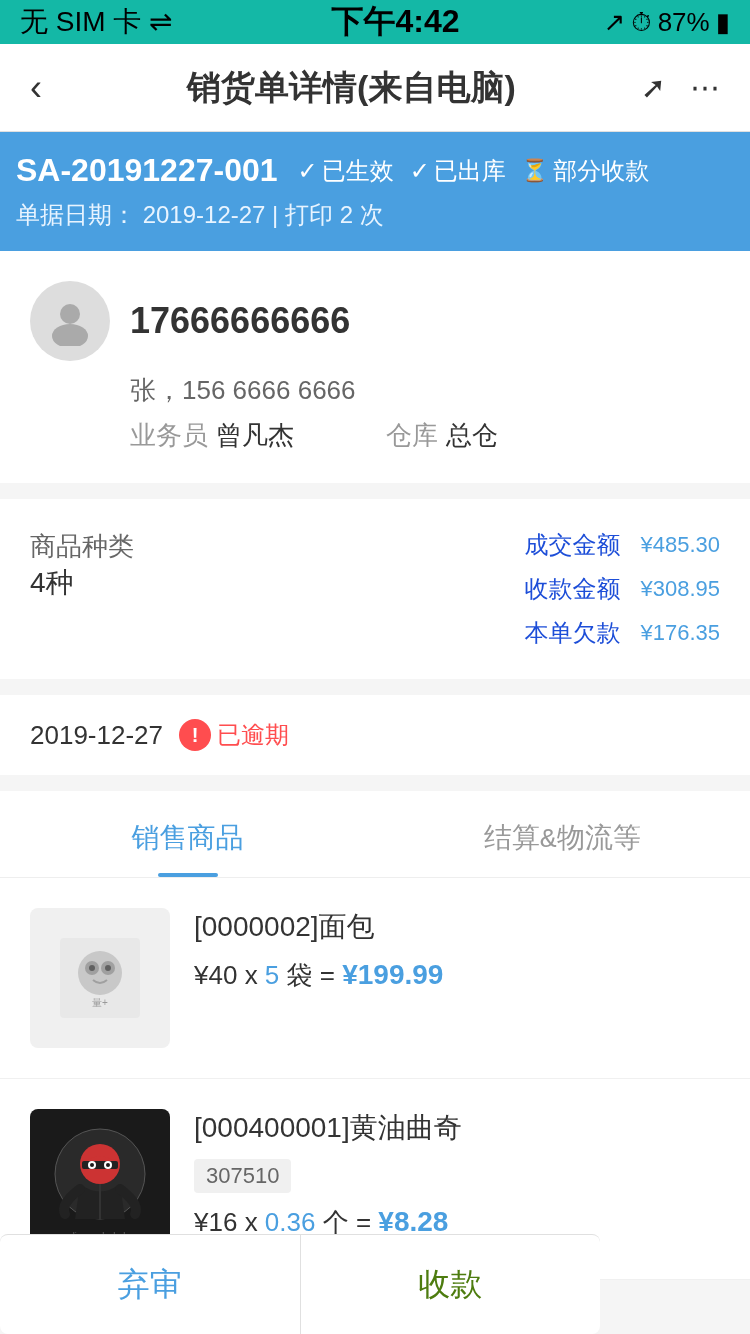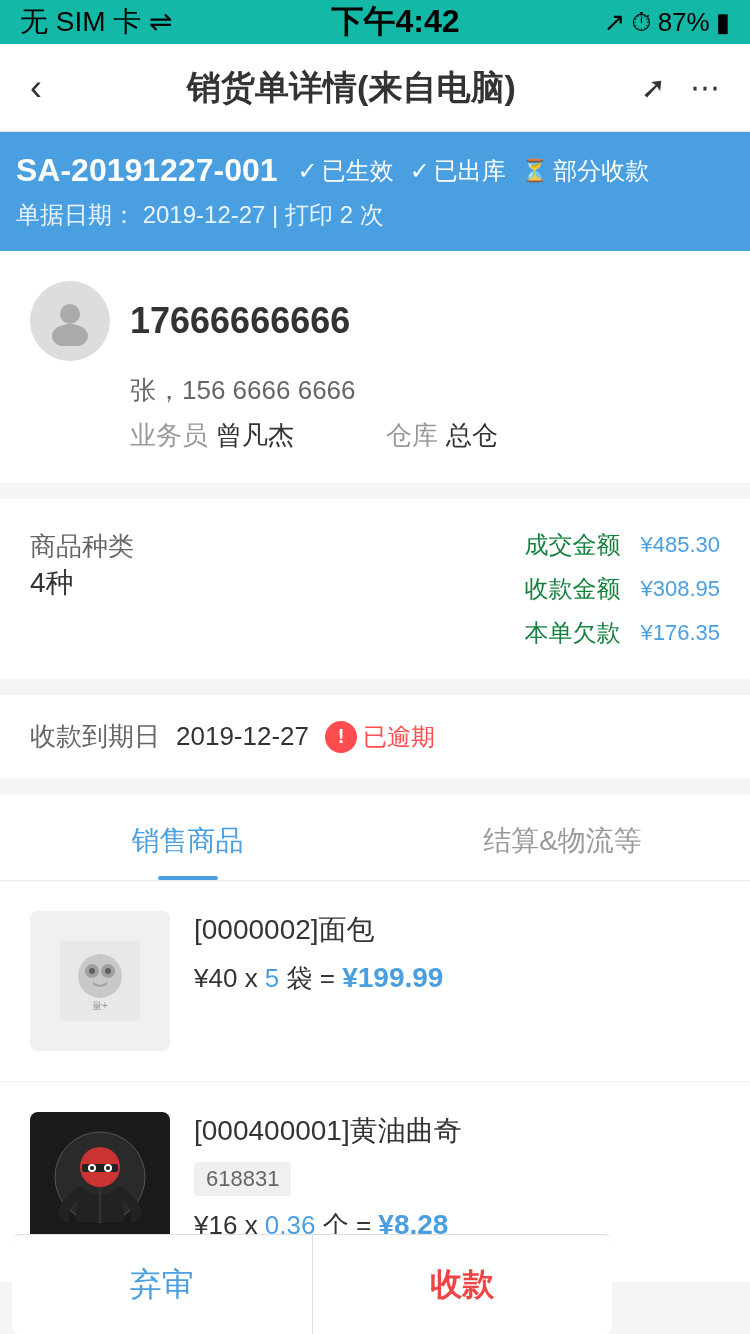"成交金额" .summary-label { color: #15803d -> #1d4ed8 }
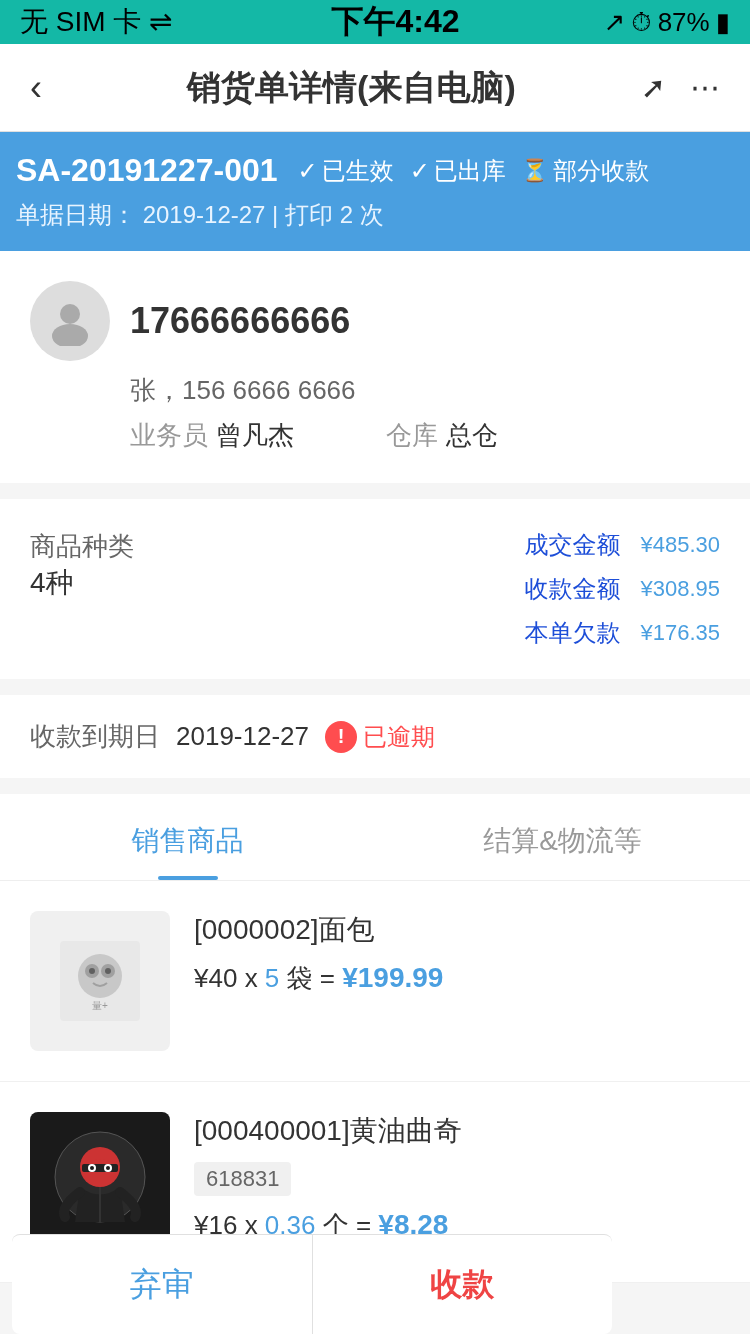"收款到期日" span.due-label { html: <span>收款到期日</span> -> none }
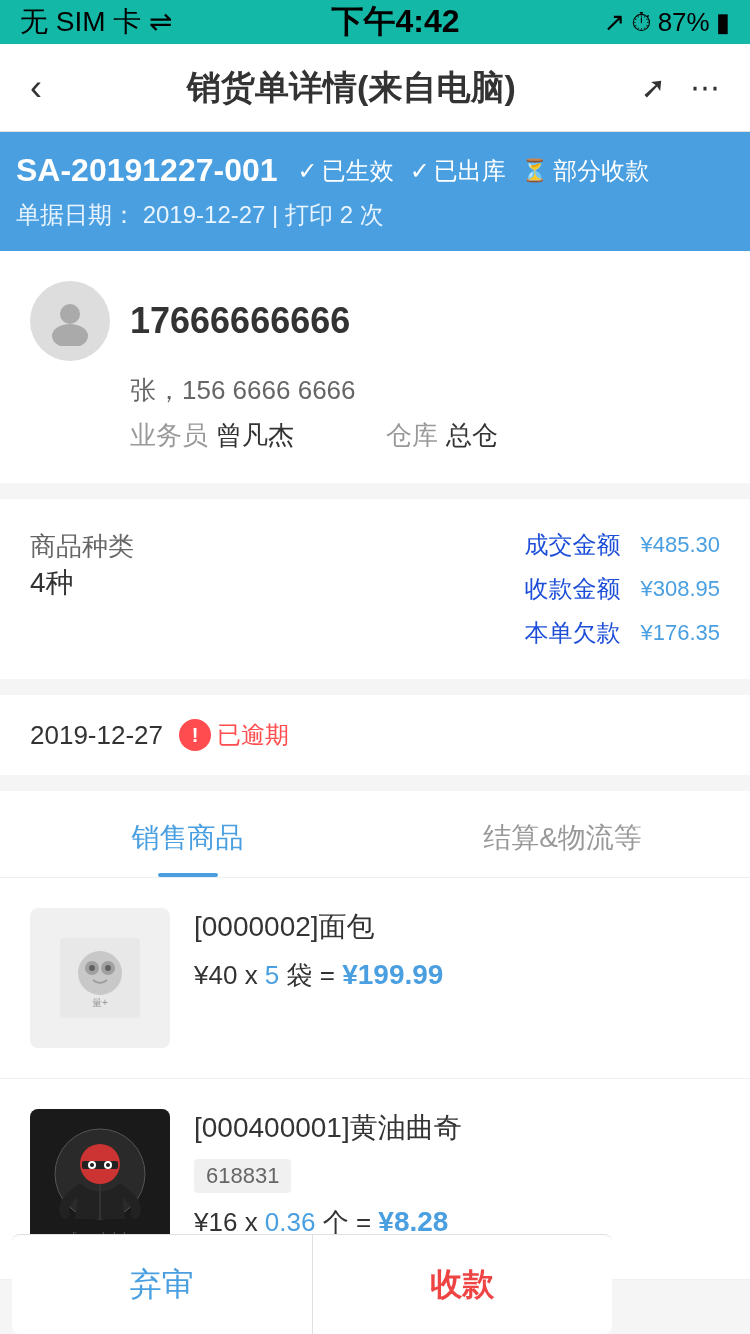"销售商品" .tabs-section { font-family: none -> Liberation Mono, monospace }
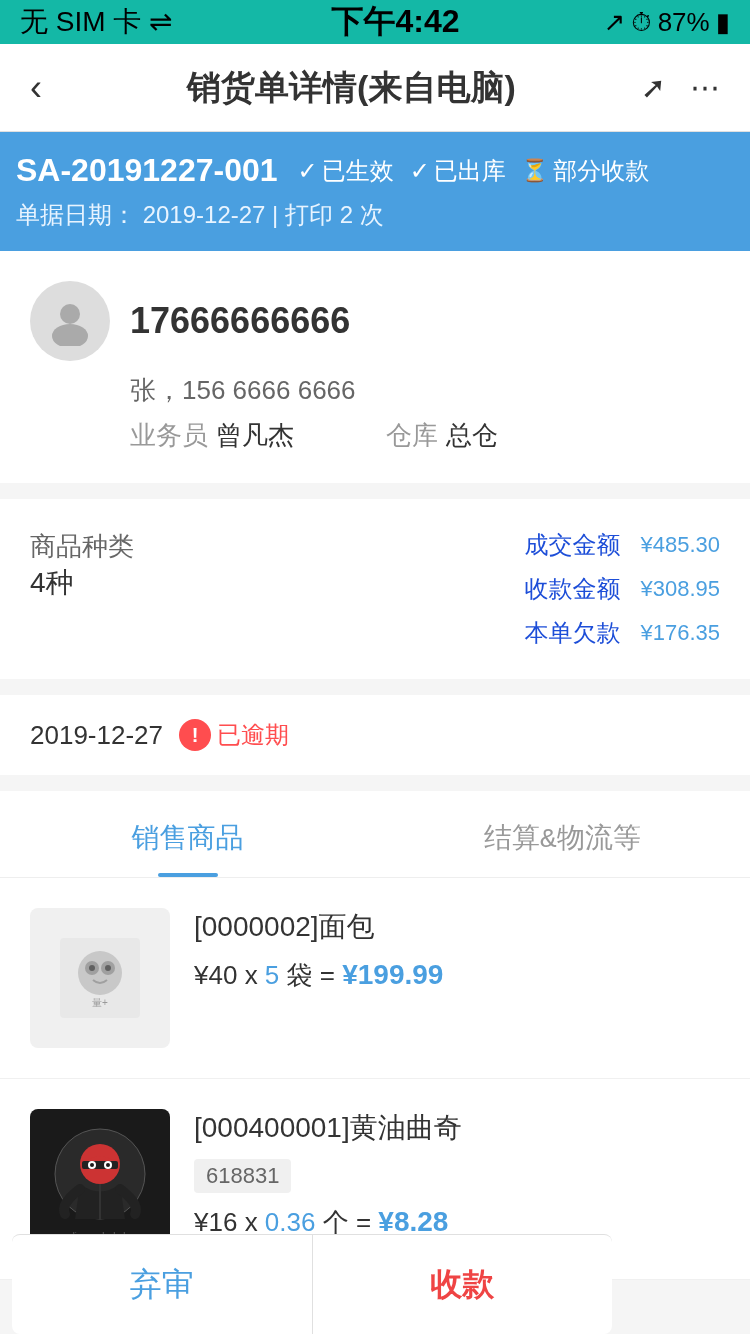"618831" div.product-tag { text: 618831 -> 307510 }
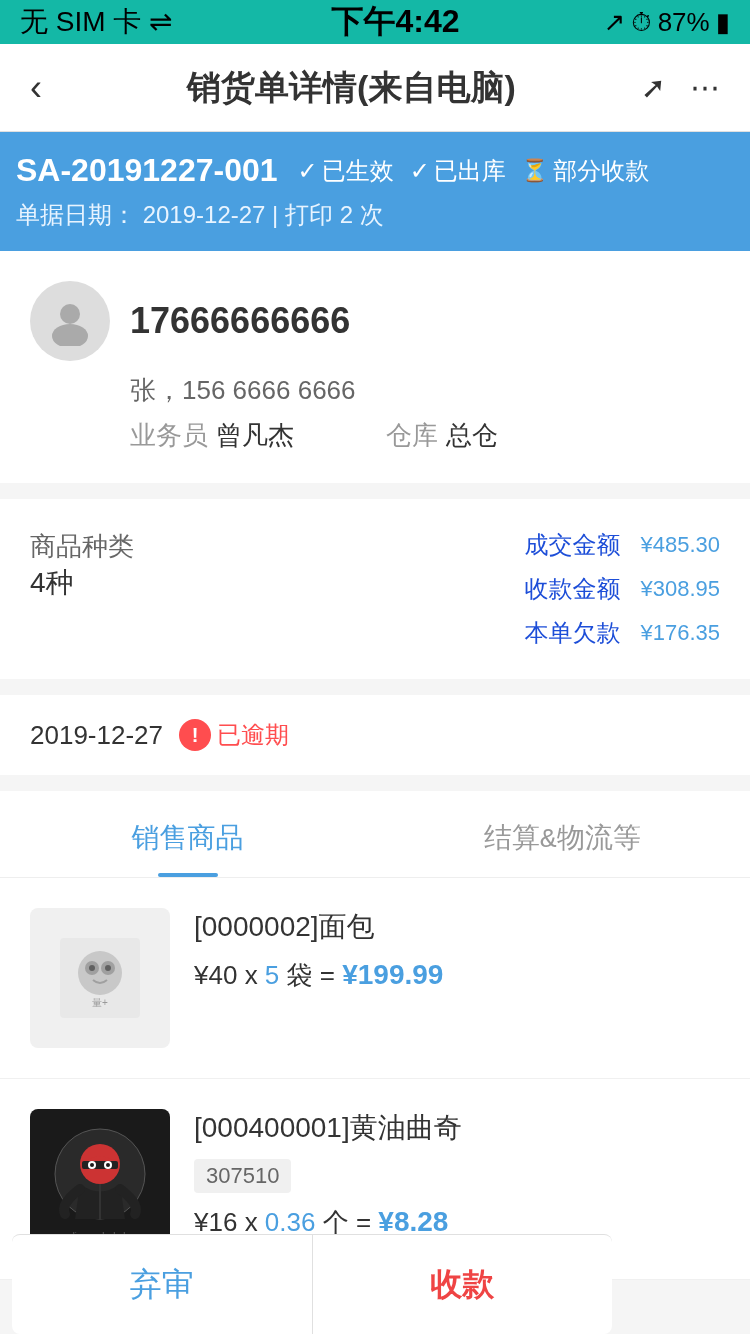"弃审" .bottom-bar { left: 12px -> 0 }
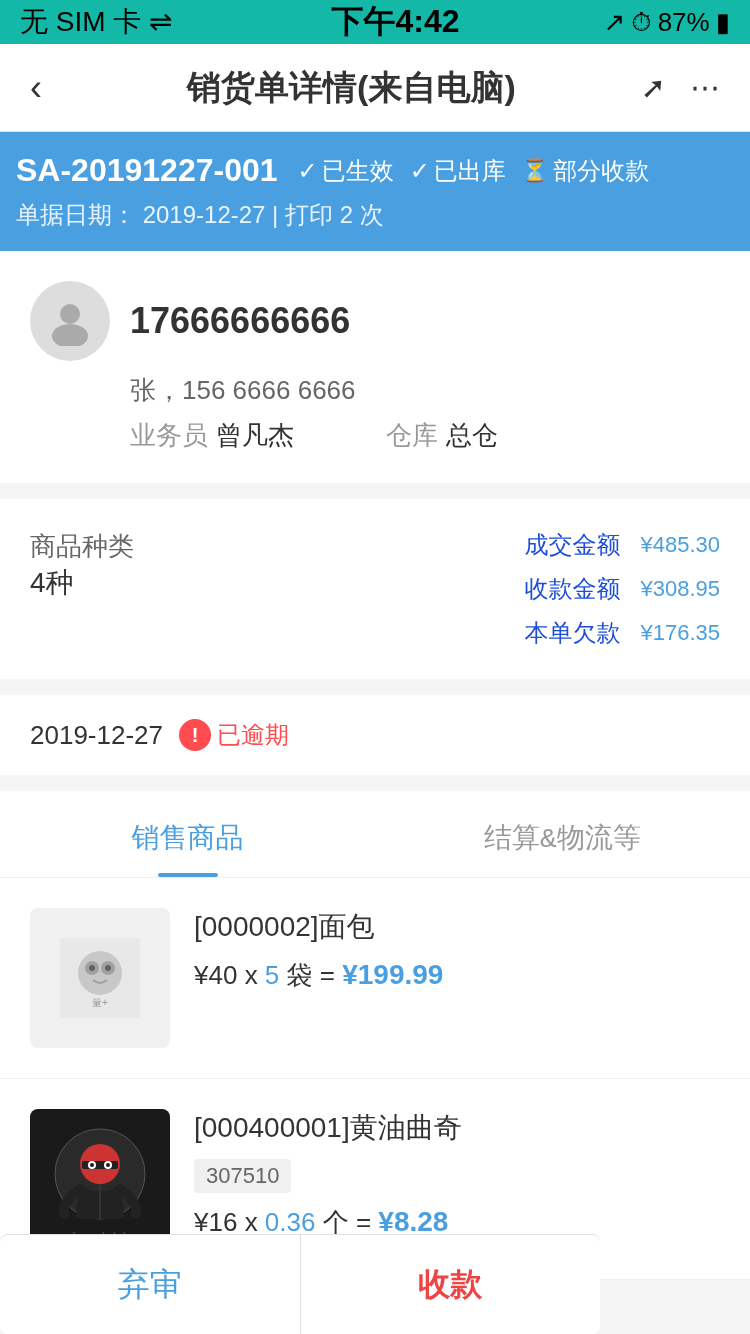"收款" .bottom-btn.confirm { color: #ef4444 -> #4d7c0f; font-weight: bold -> none }
